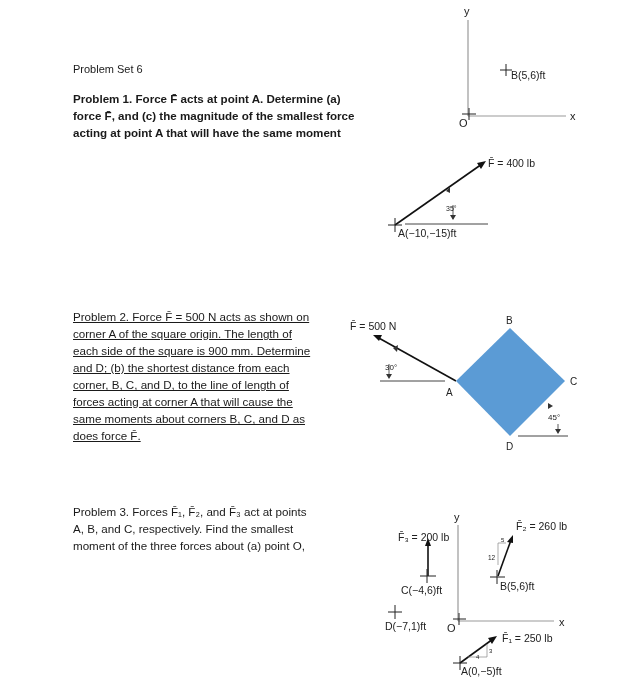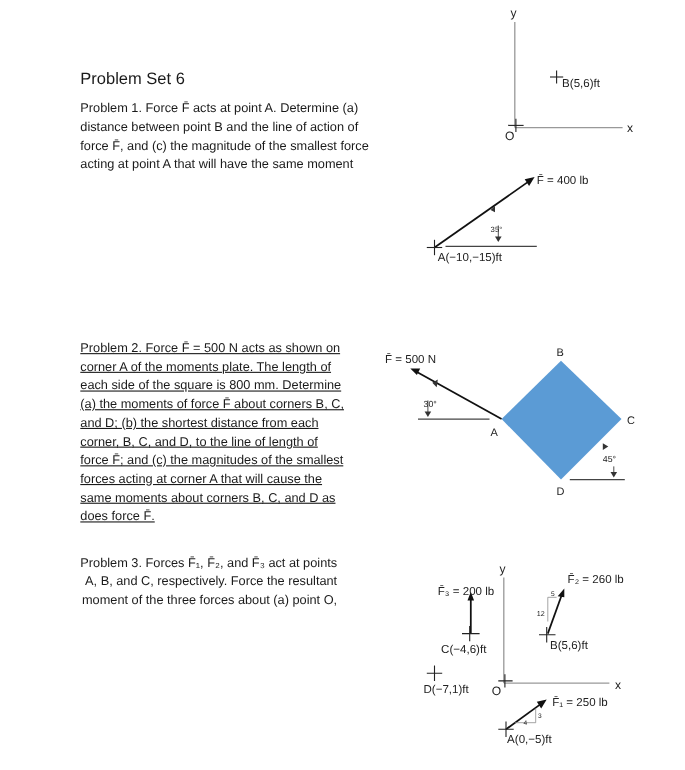"Problem Set 6" .title { font-size: 15px -> 11px }
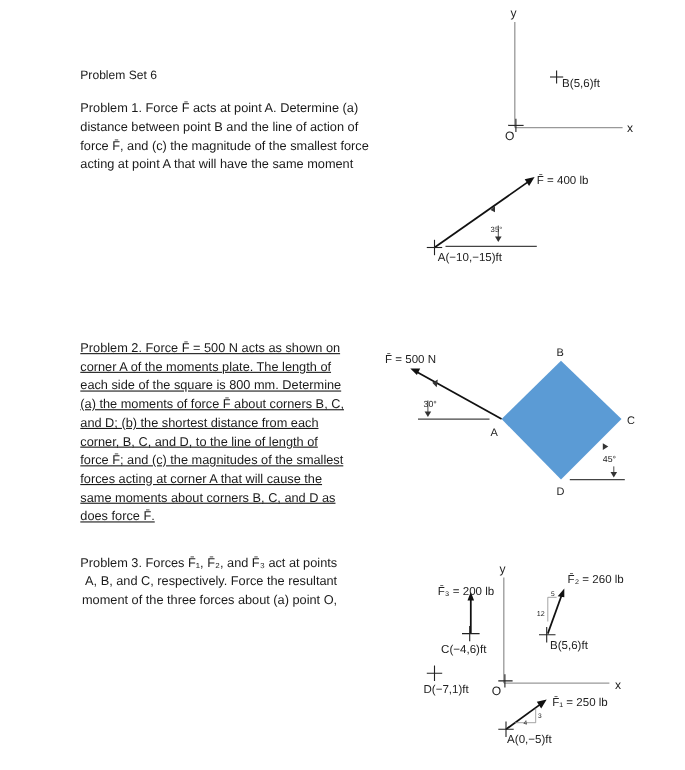"Problem 1. Force F̄ acts" div.text-block { font-weight: none -> bold }
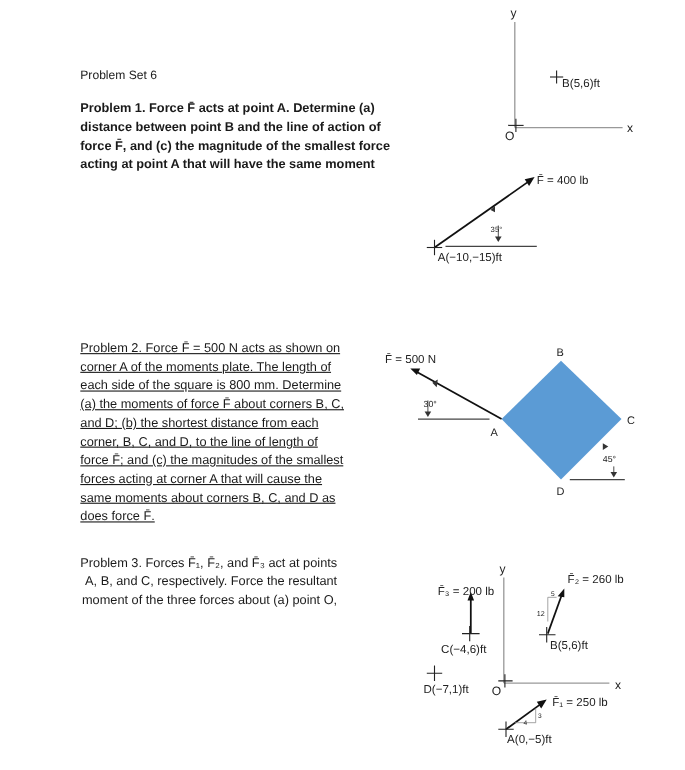"distance between point B and" p { html: <p>distance between point B and the line of action of</p> -> none }
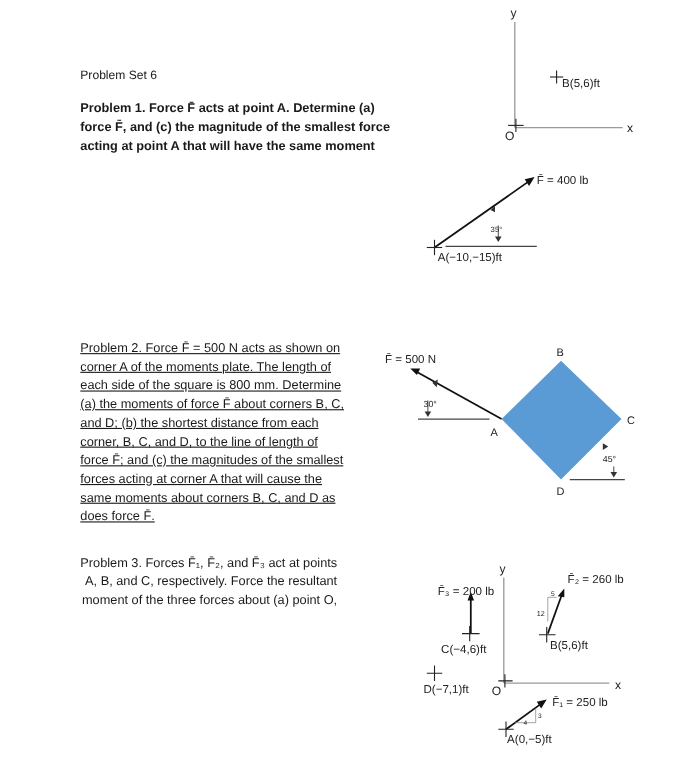"corner A of the moments" p { text: moments plate -> square origin }
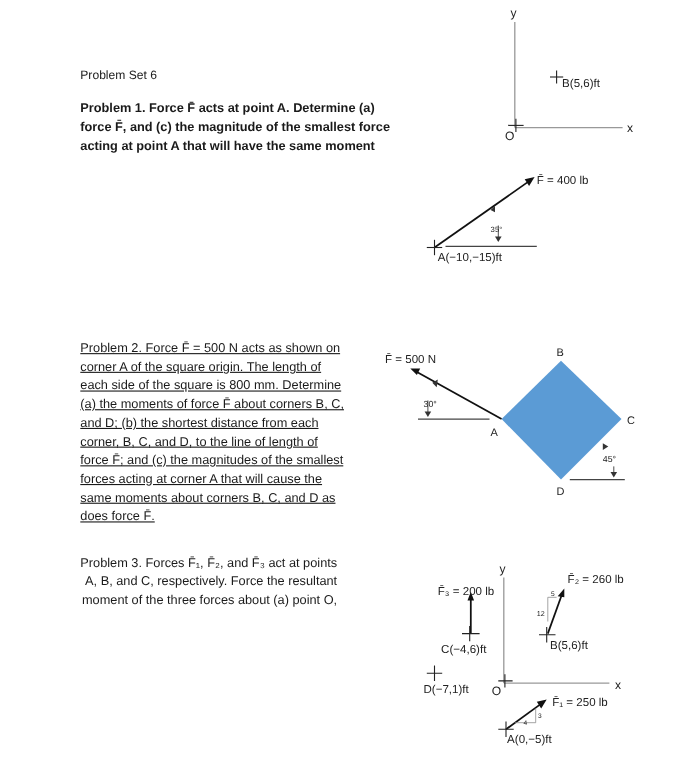"each side of the square" p { text: 800 -> 900 }
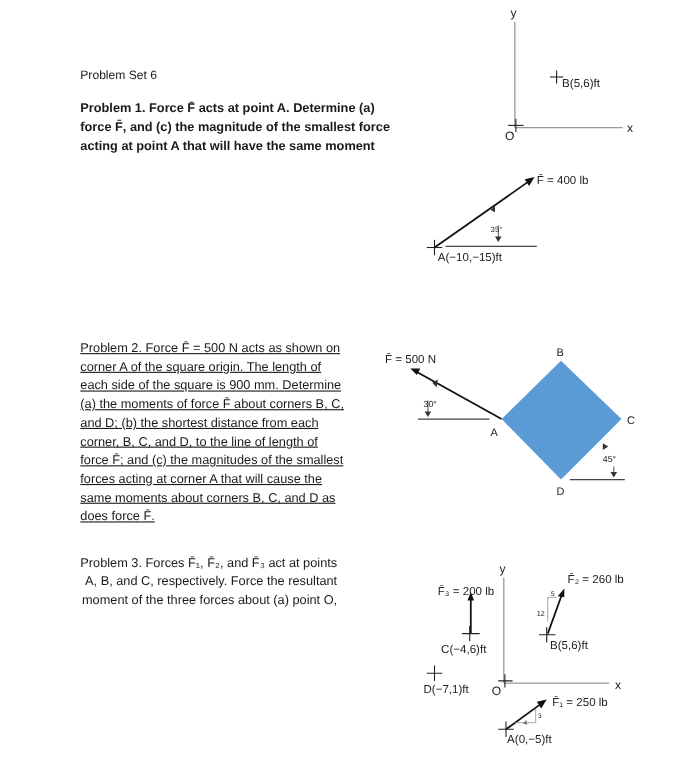"(a) the moments of force" p { html: <p>(a) the moments of force F̄ about corners B, C,</p> -> none }
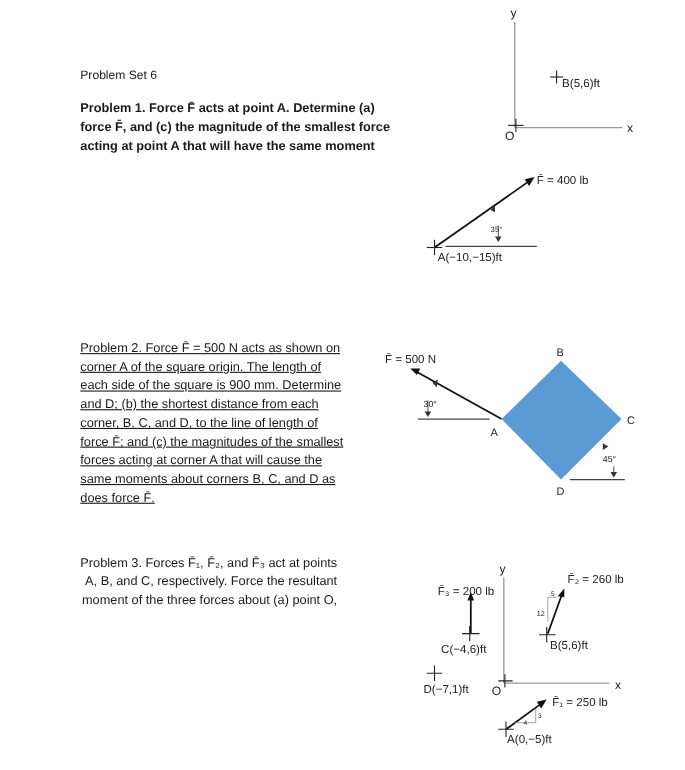"force F̄; and (c) the" p { html: <p>force F̄; and (c) the magnitudes of the smallest</p> -> none }
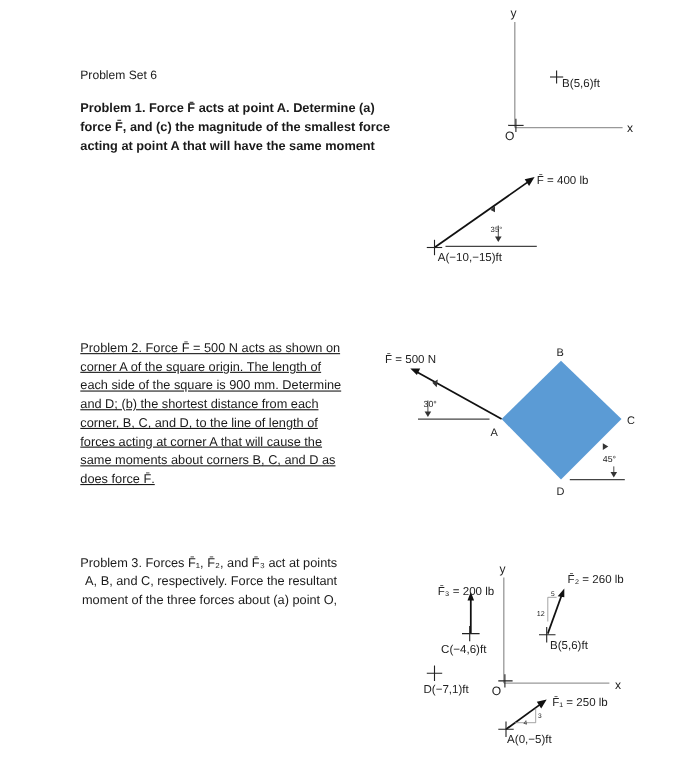"Problem 3. Forces F̄₁, F̄₂," div.text-block { text-align: right -> none }
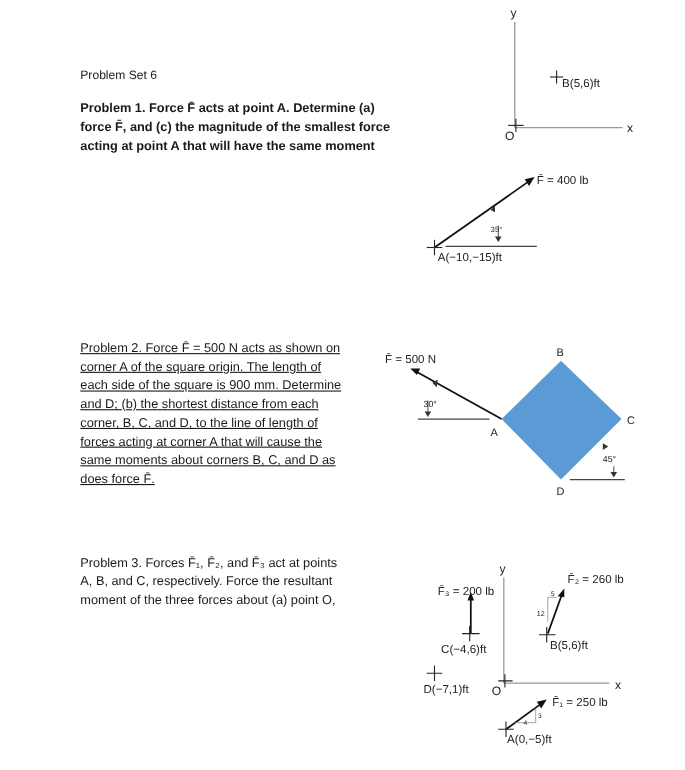"A, B, and C, respectively." p { text: Force the resultant -> Find the smallest }
